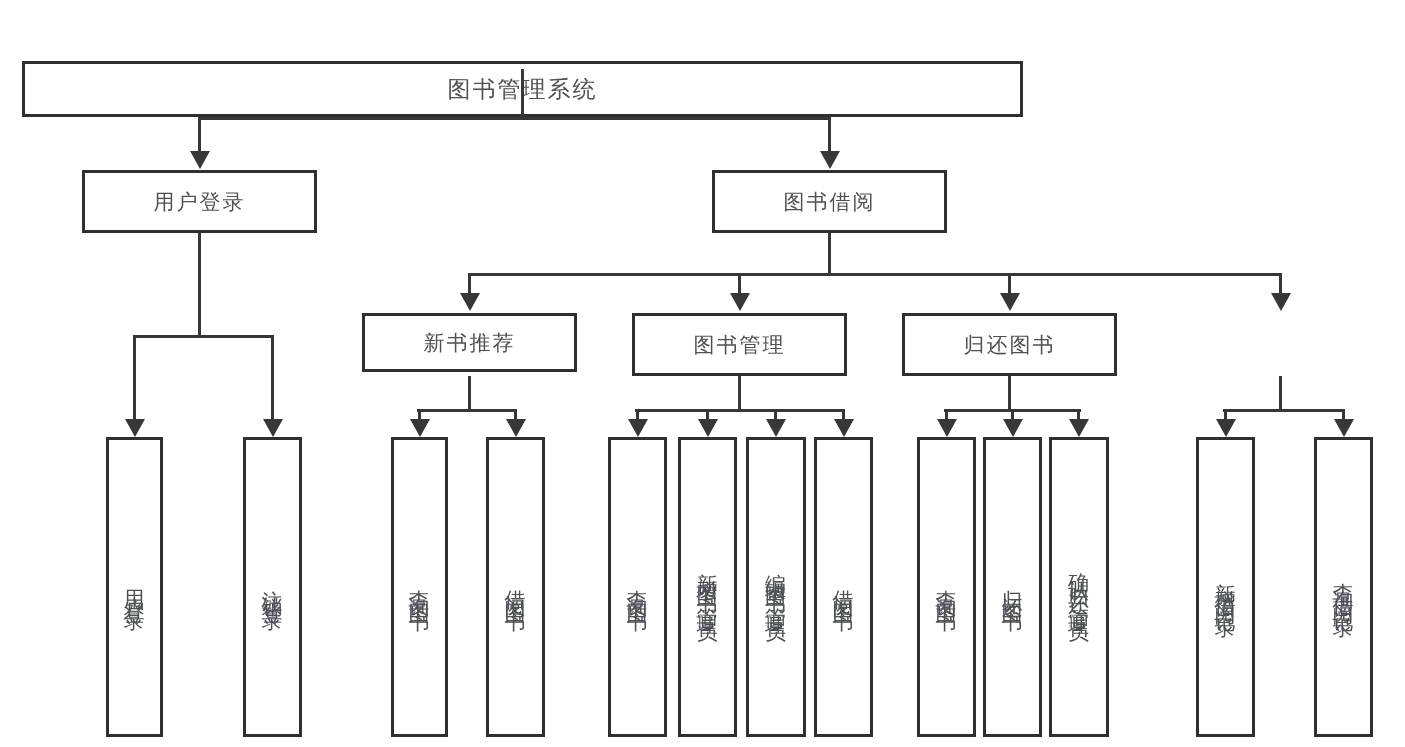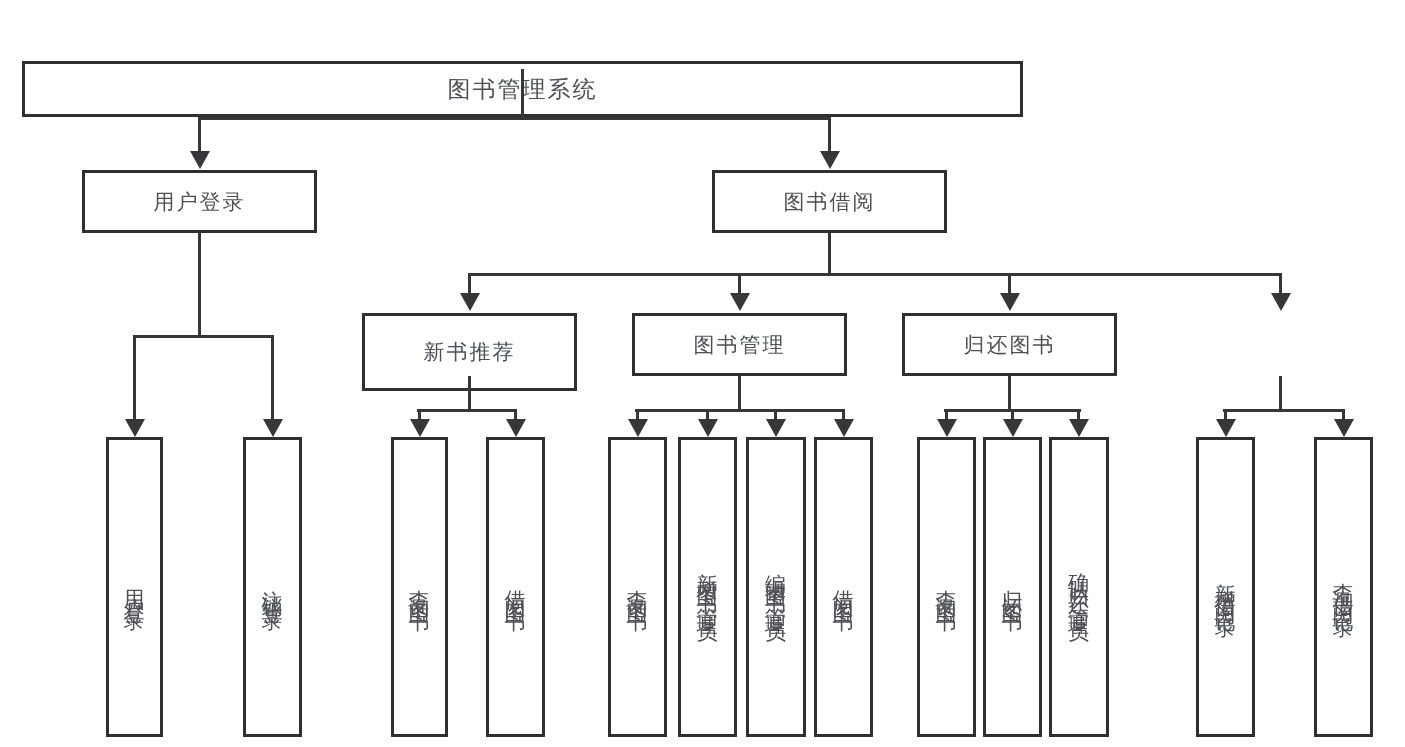"新书推荐" div.node { height: 78px -> 59px }
